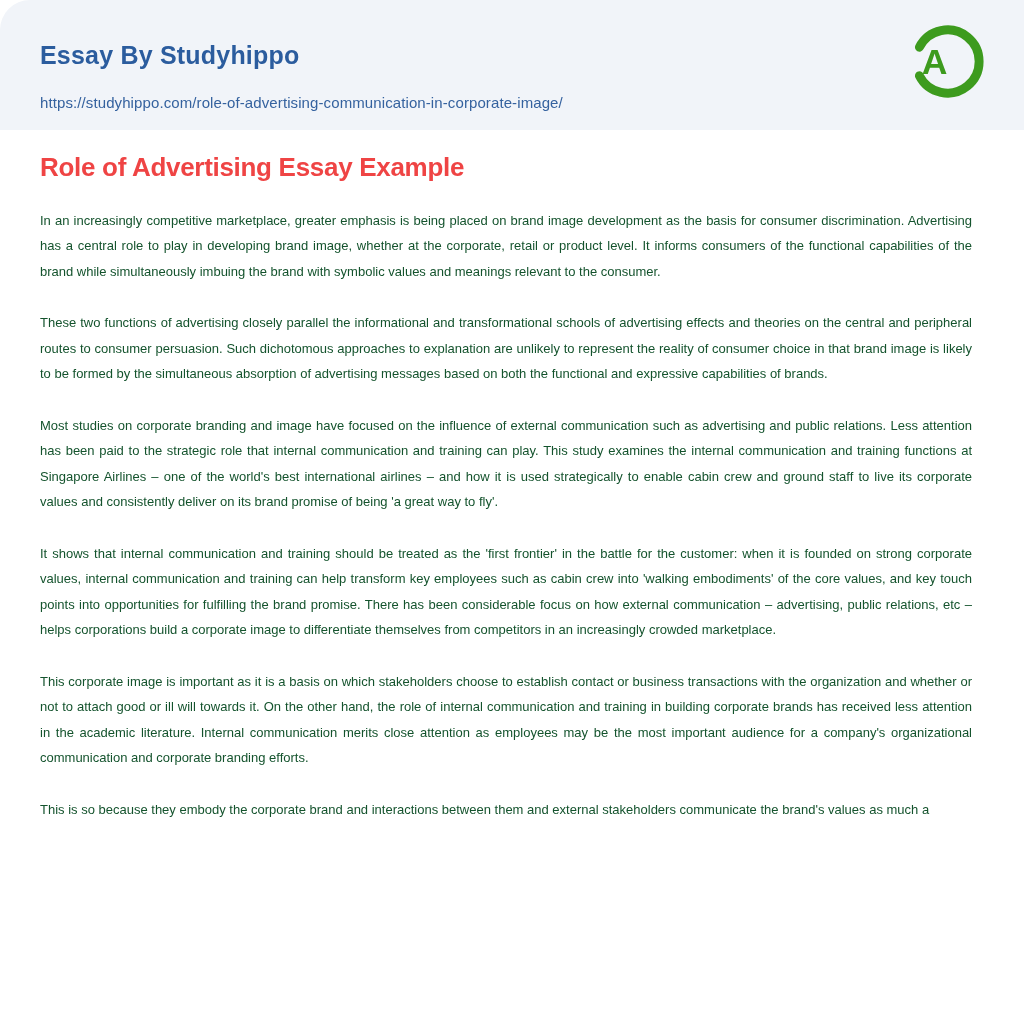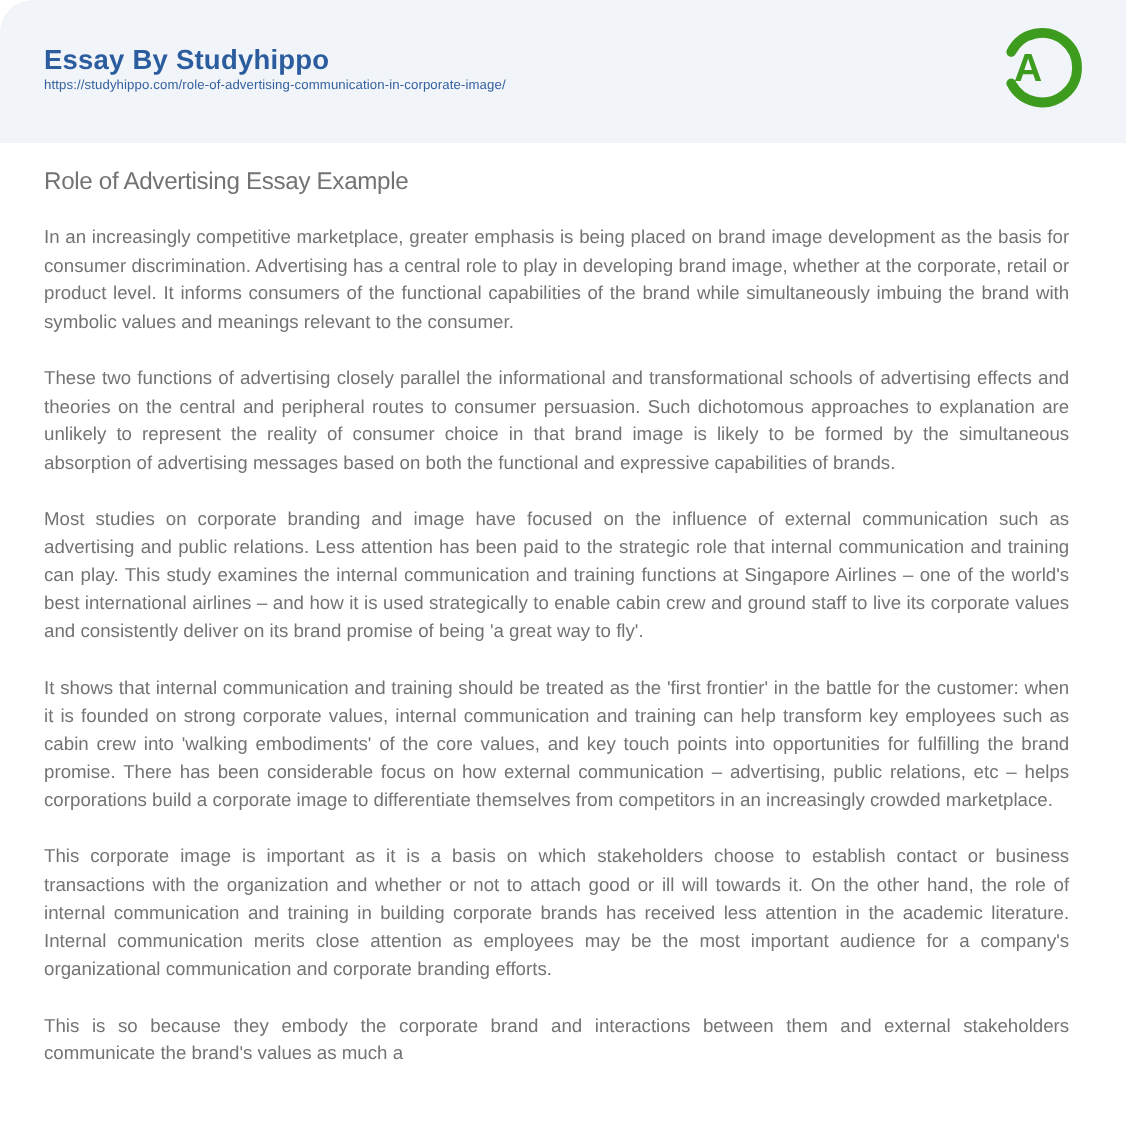"https://studyhippo.com/role-of-advertisi" .header-url { font-size: 12px -> 15px; margin-top: 0 -> 24px }
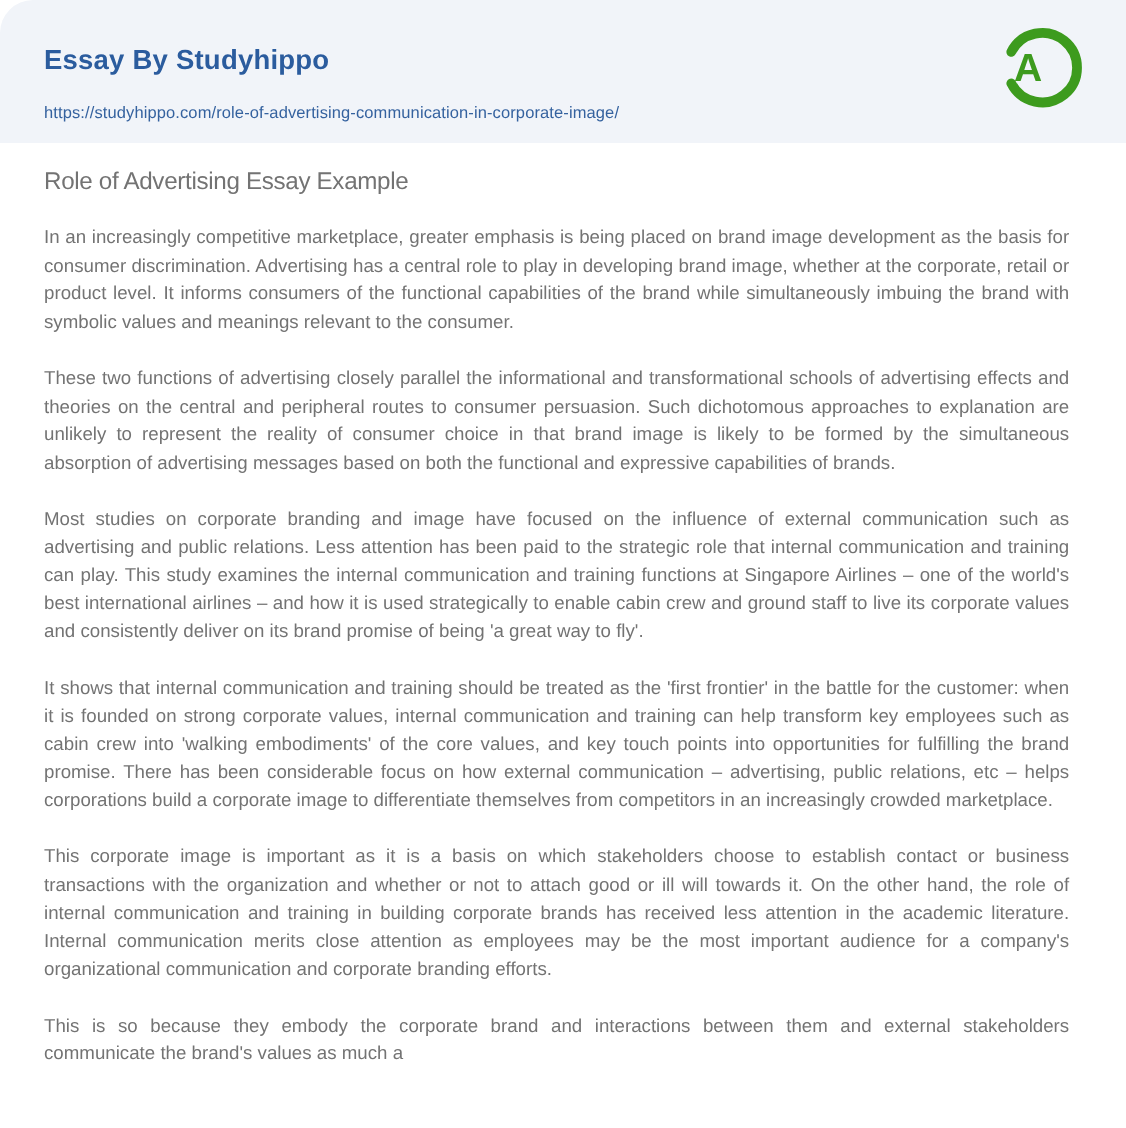"Role of Advertising Essay Example" .essay-title { color: #737373 -> #ef4444; font-size: 22px -> 26px; font-weight: normal -> bold }
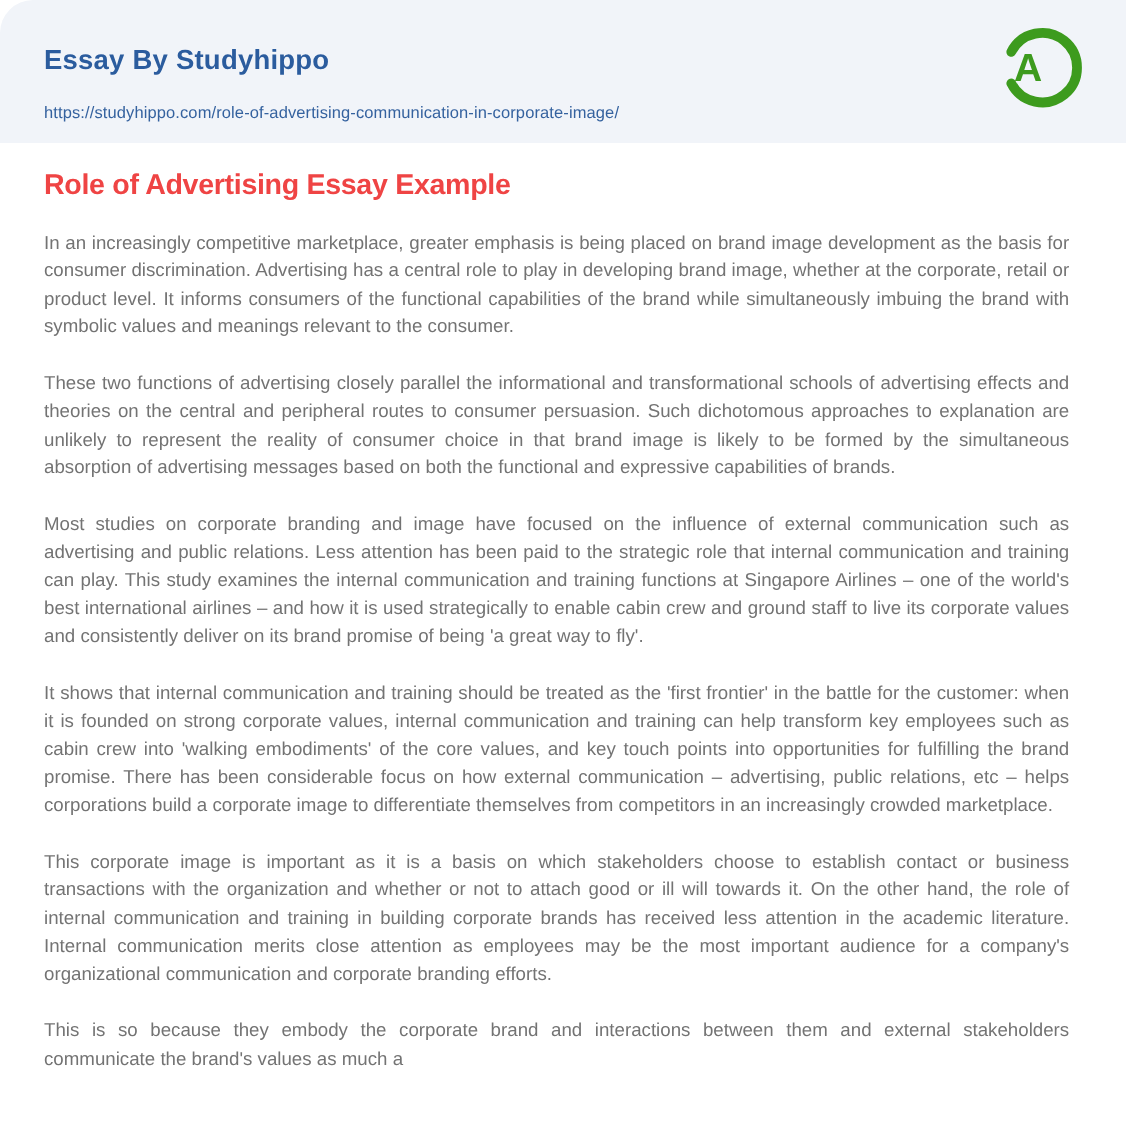"In an increasingly competitive" .content p { color: #737373 -> #14532d; font-size: 17px -> 13px }
